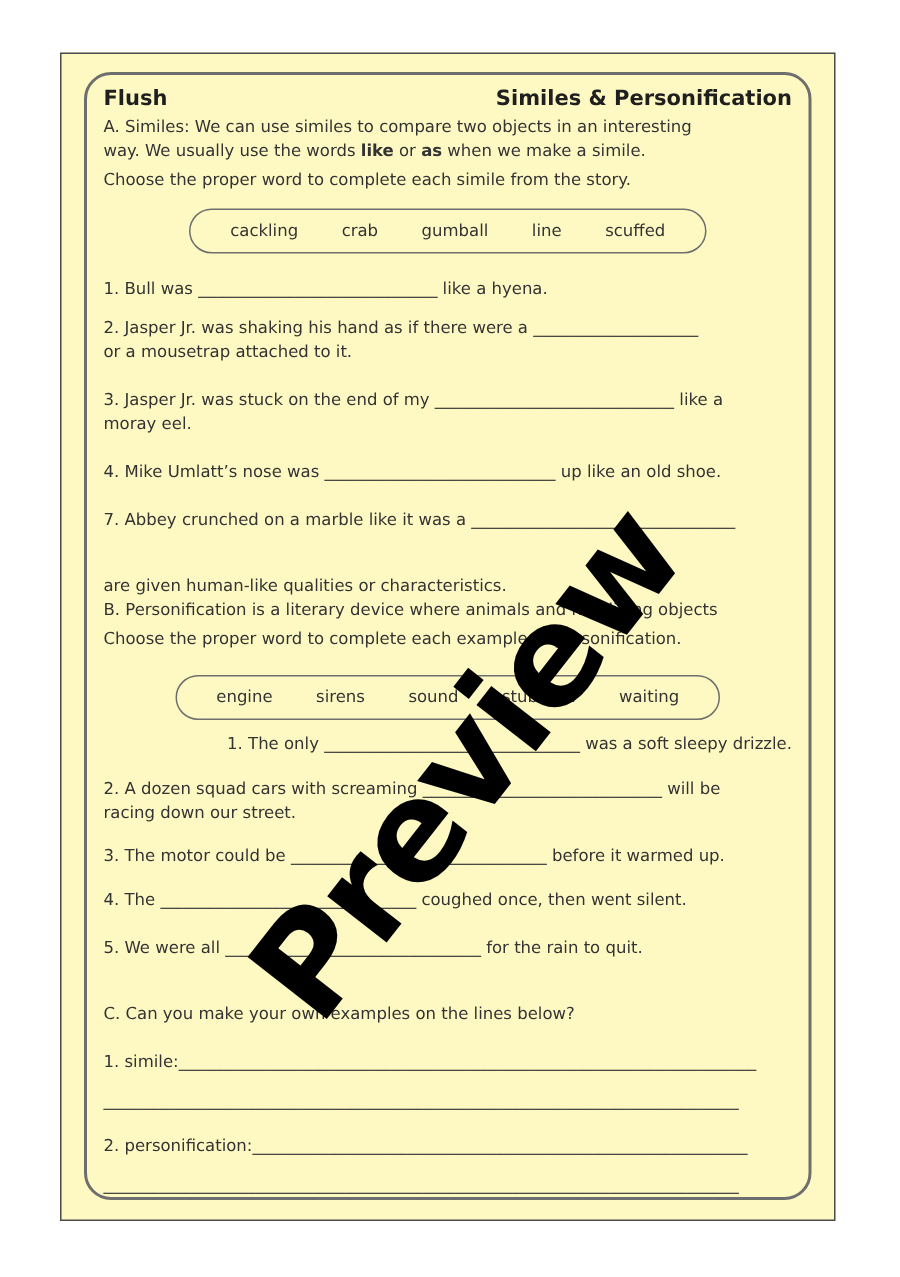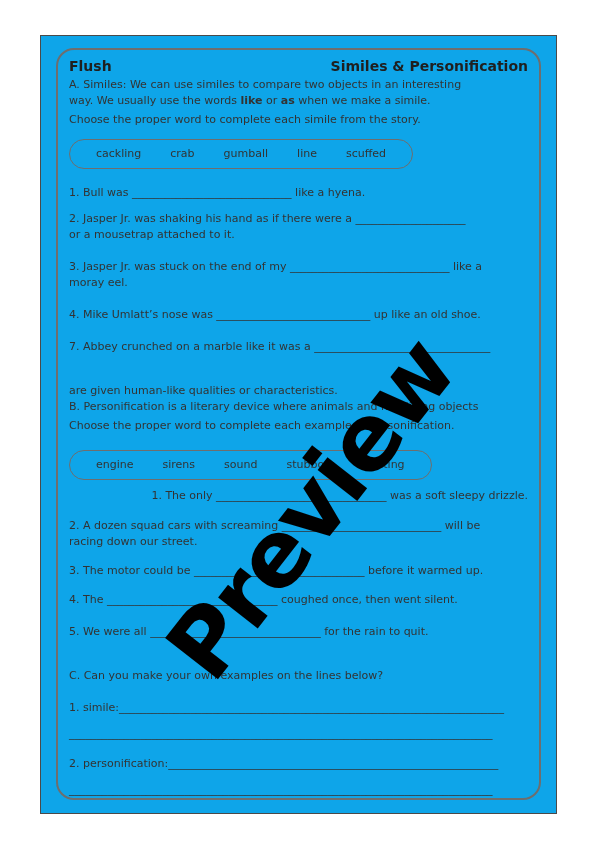"Flush" .page { background: #0ea5e9 -> #fef9c3 }
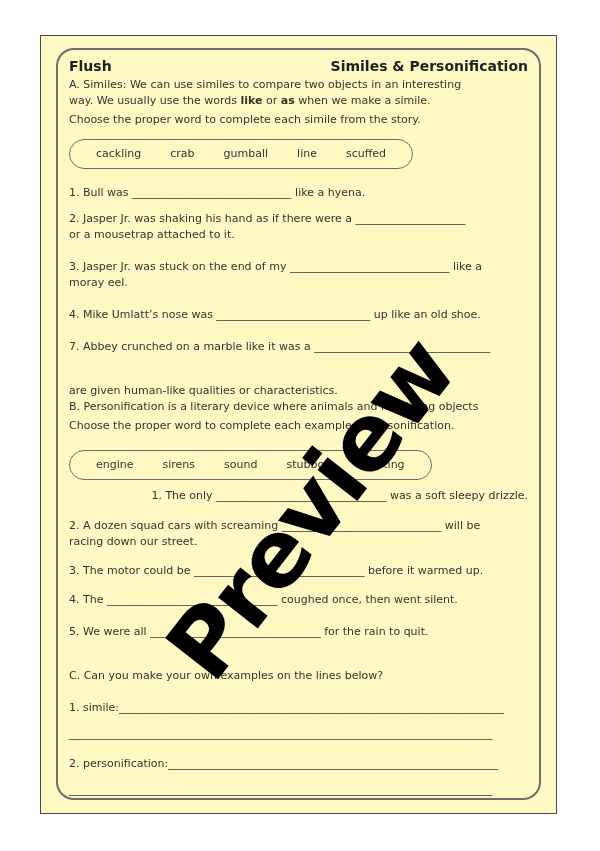"cackling" .bankwrap { text-align: none -> center }
